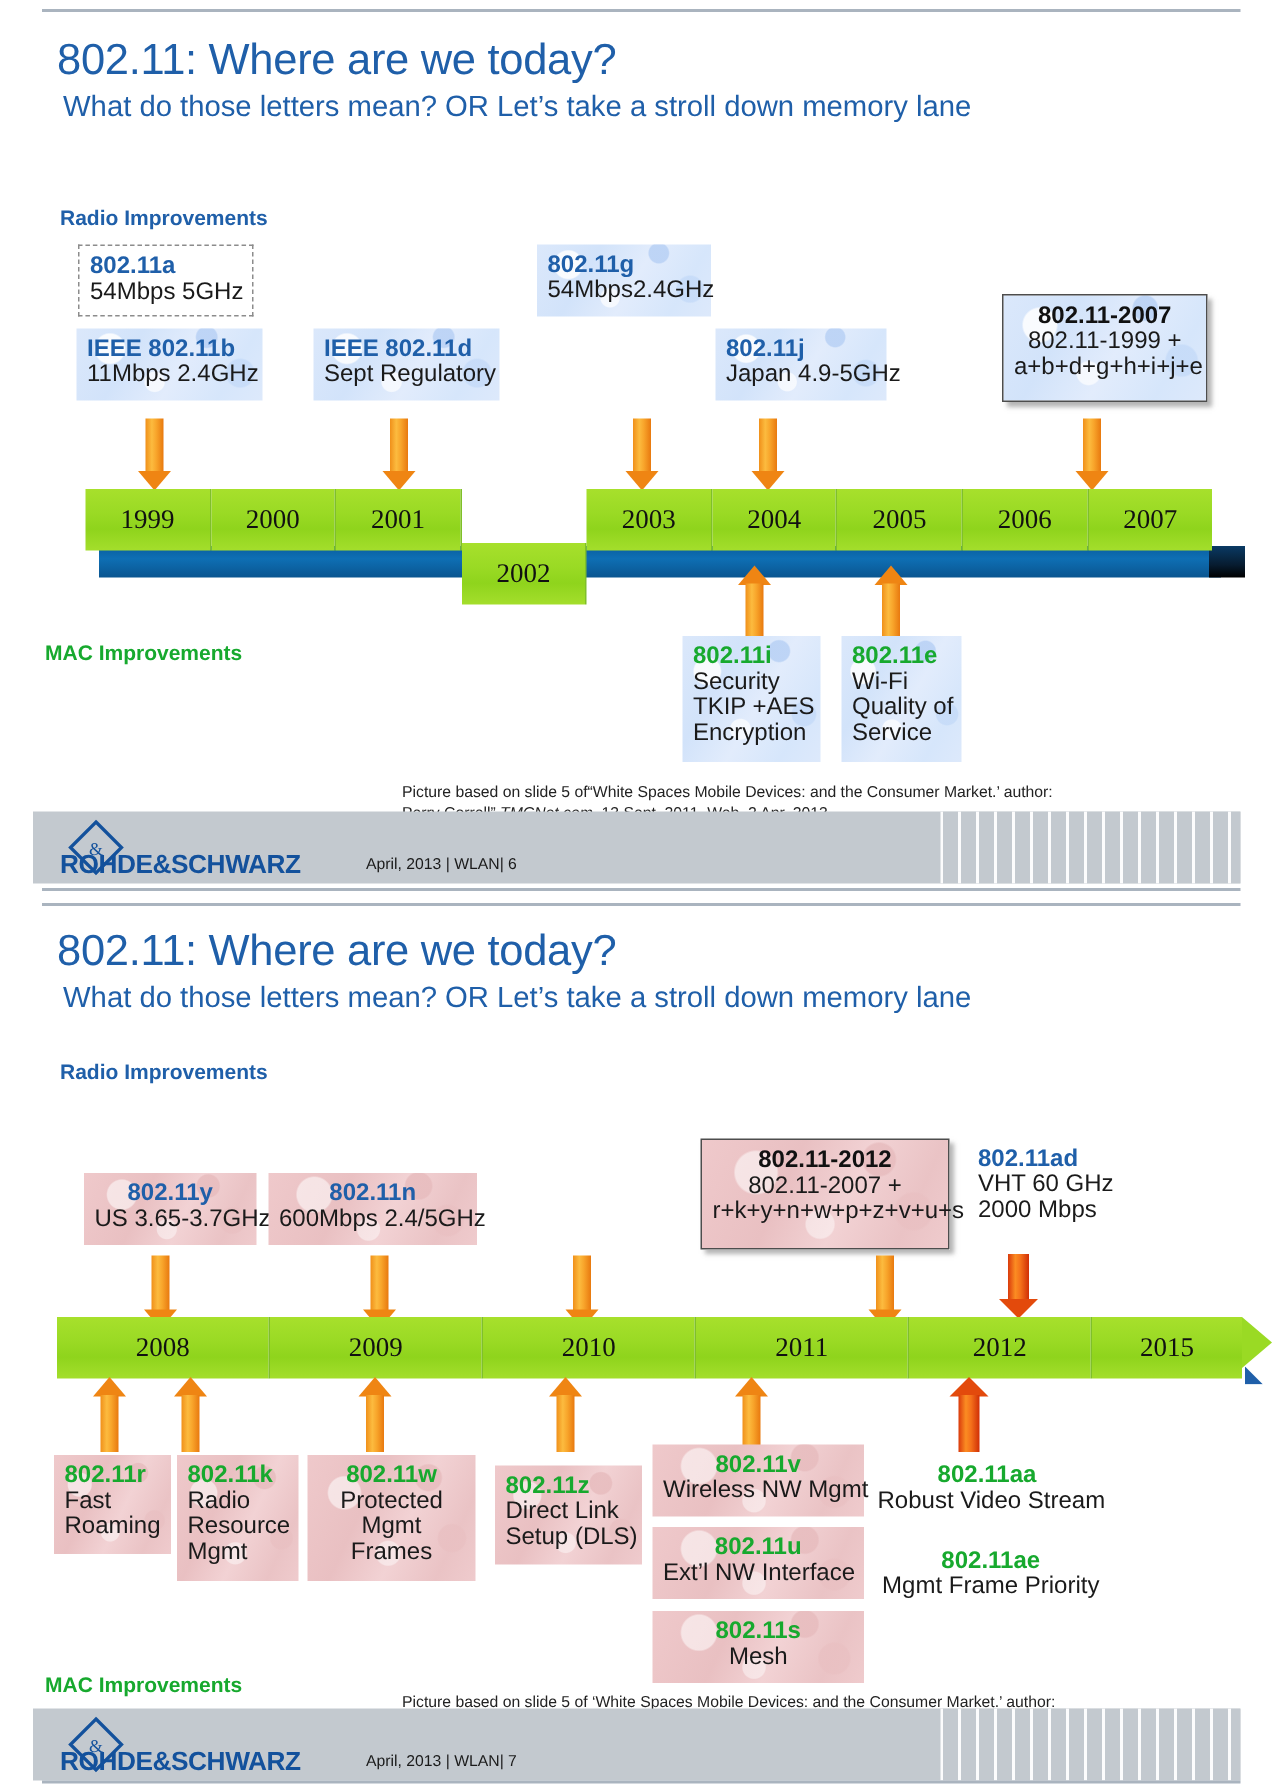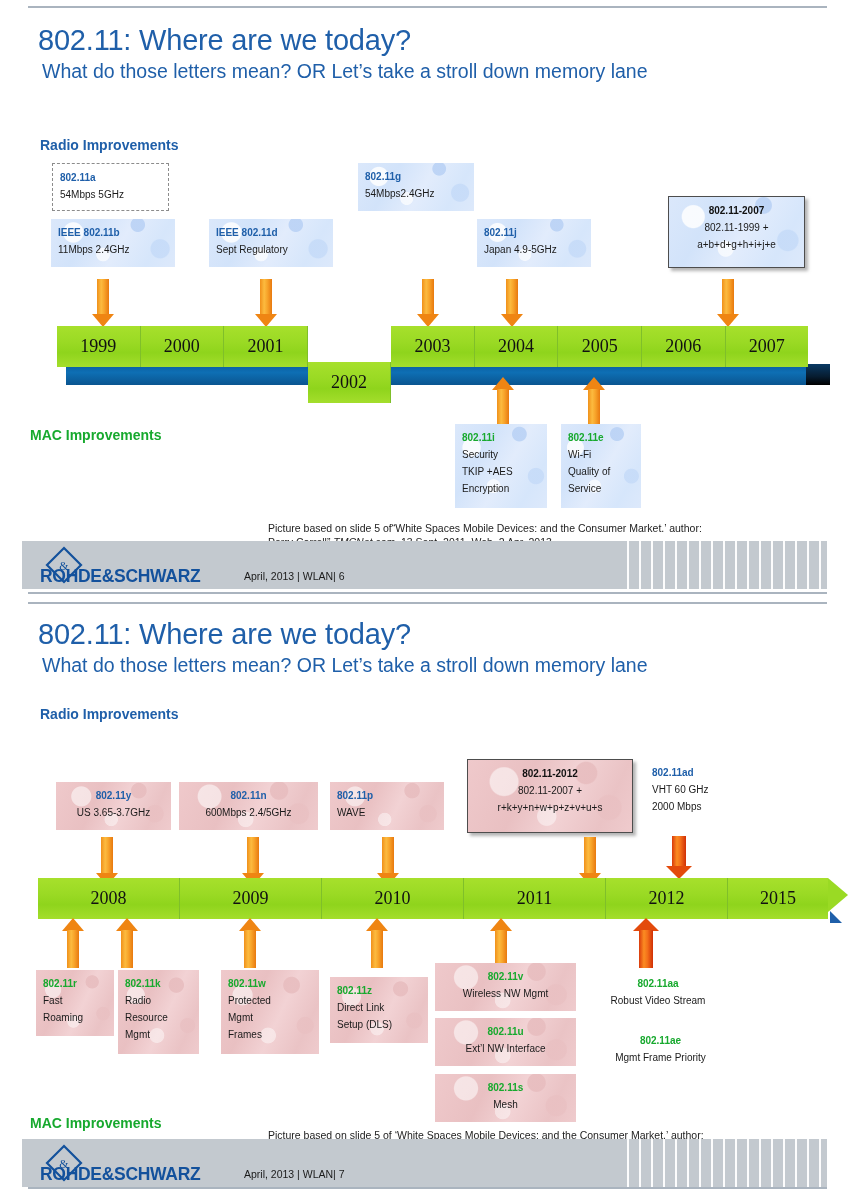"802.11a" .box { font-size: 10px -> 16px }
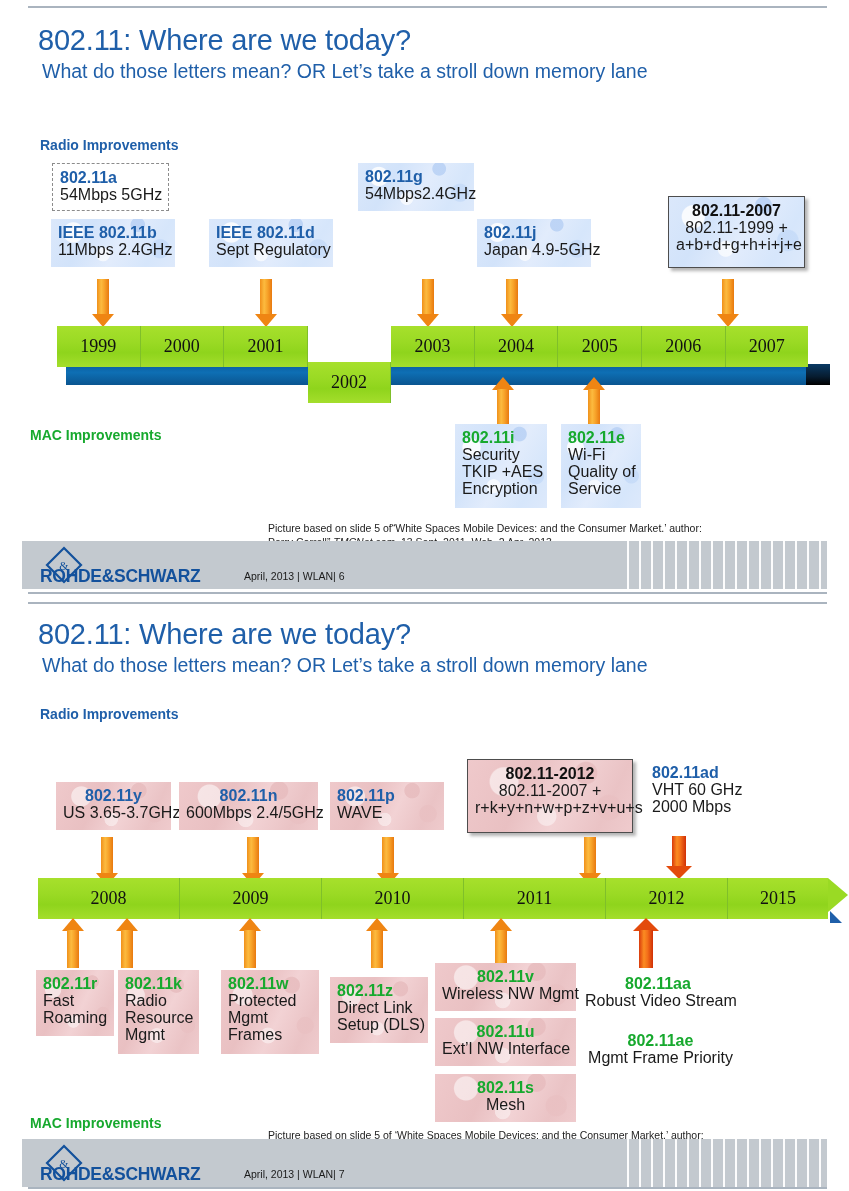"802.11p" div.box { html: <div> <span>802.11p</span> <span>WAVE</span> </div> -> none }
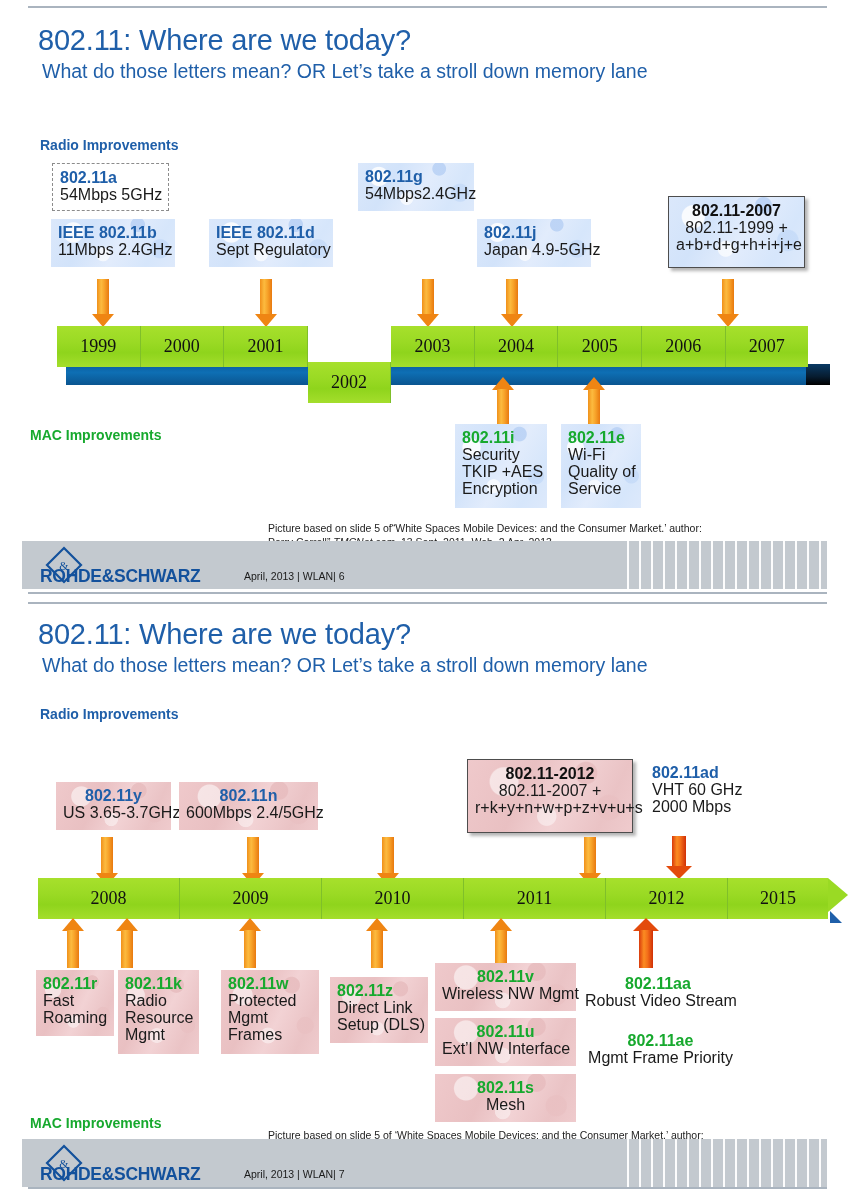"802.11w" div.box { left: 221px -> 205px; text-align: none -> center; width: 98px -> 112px }
